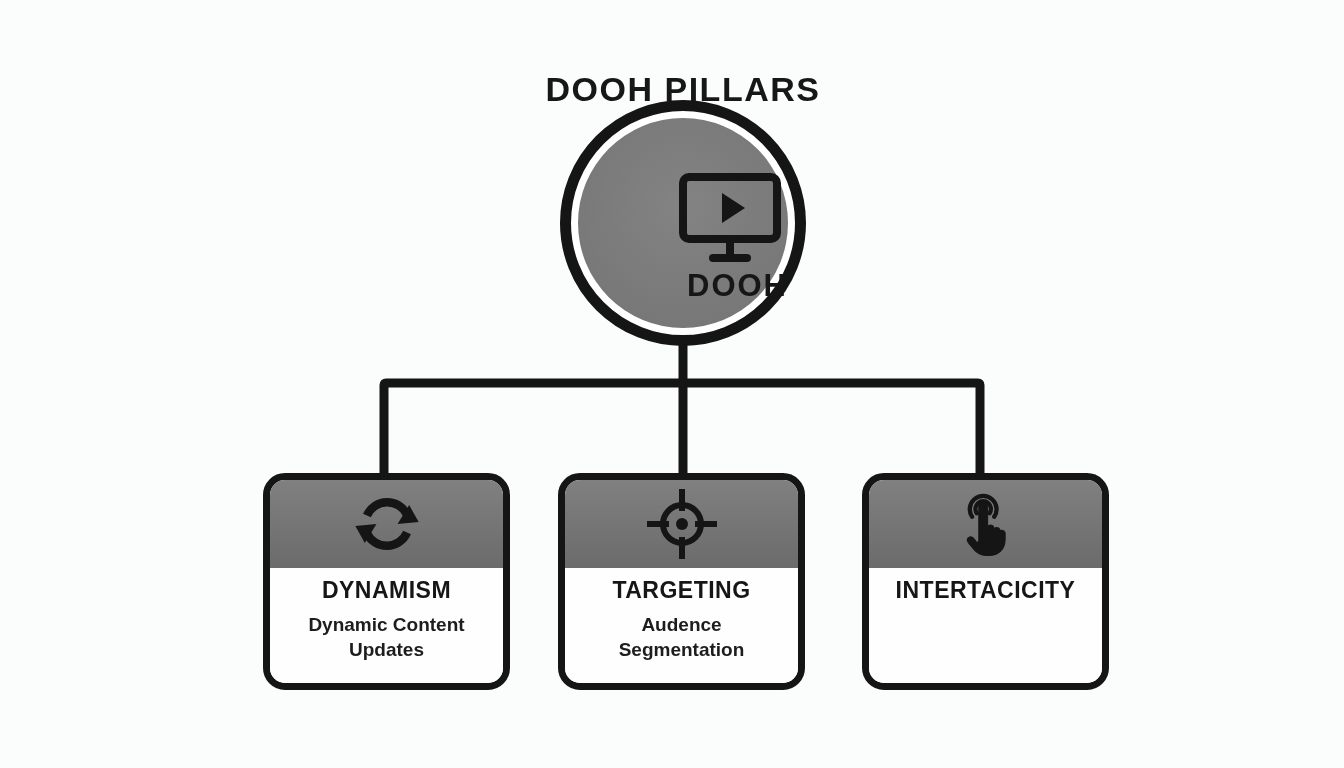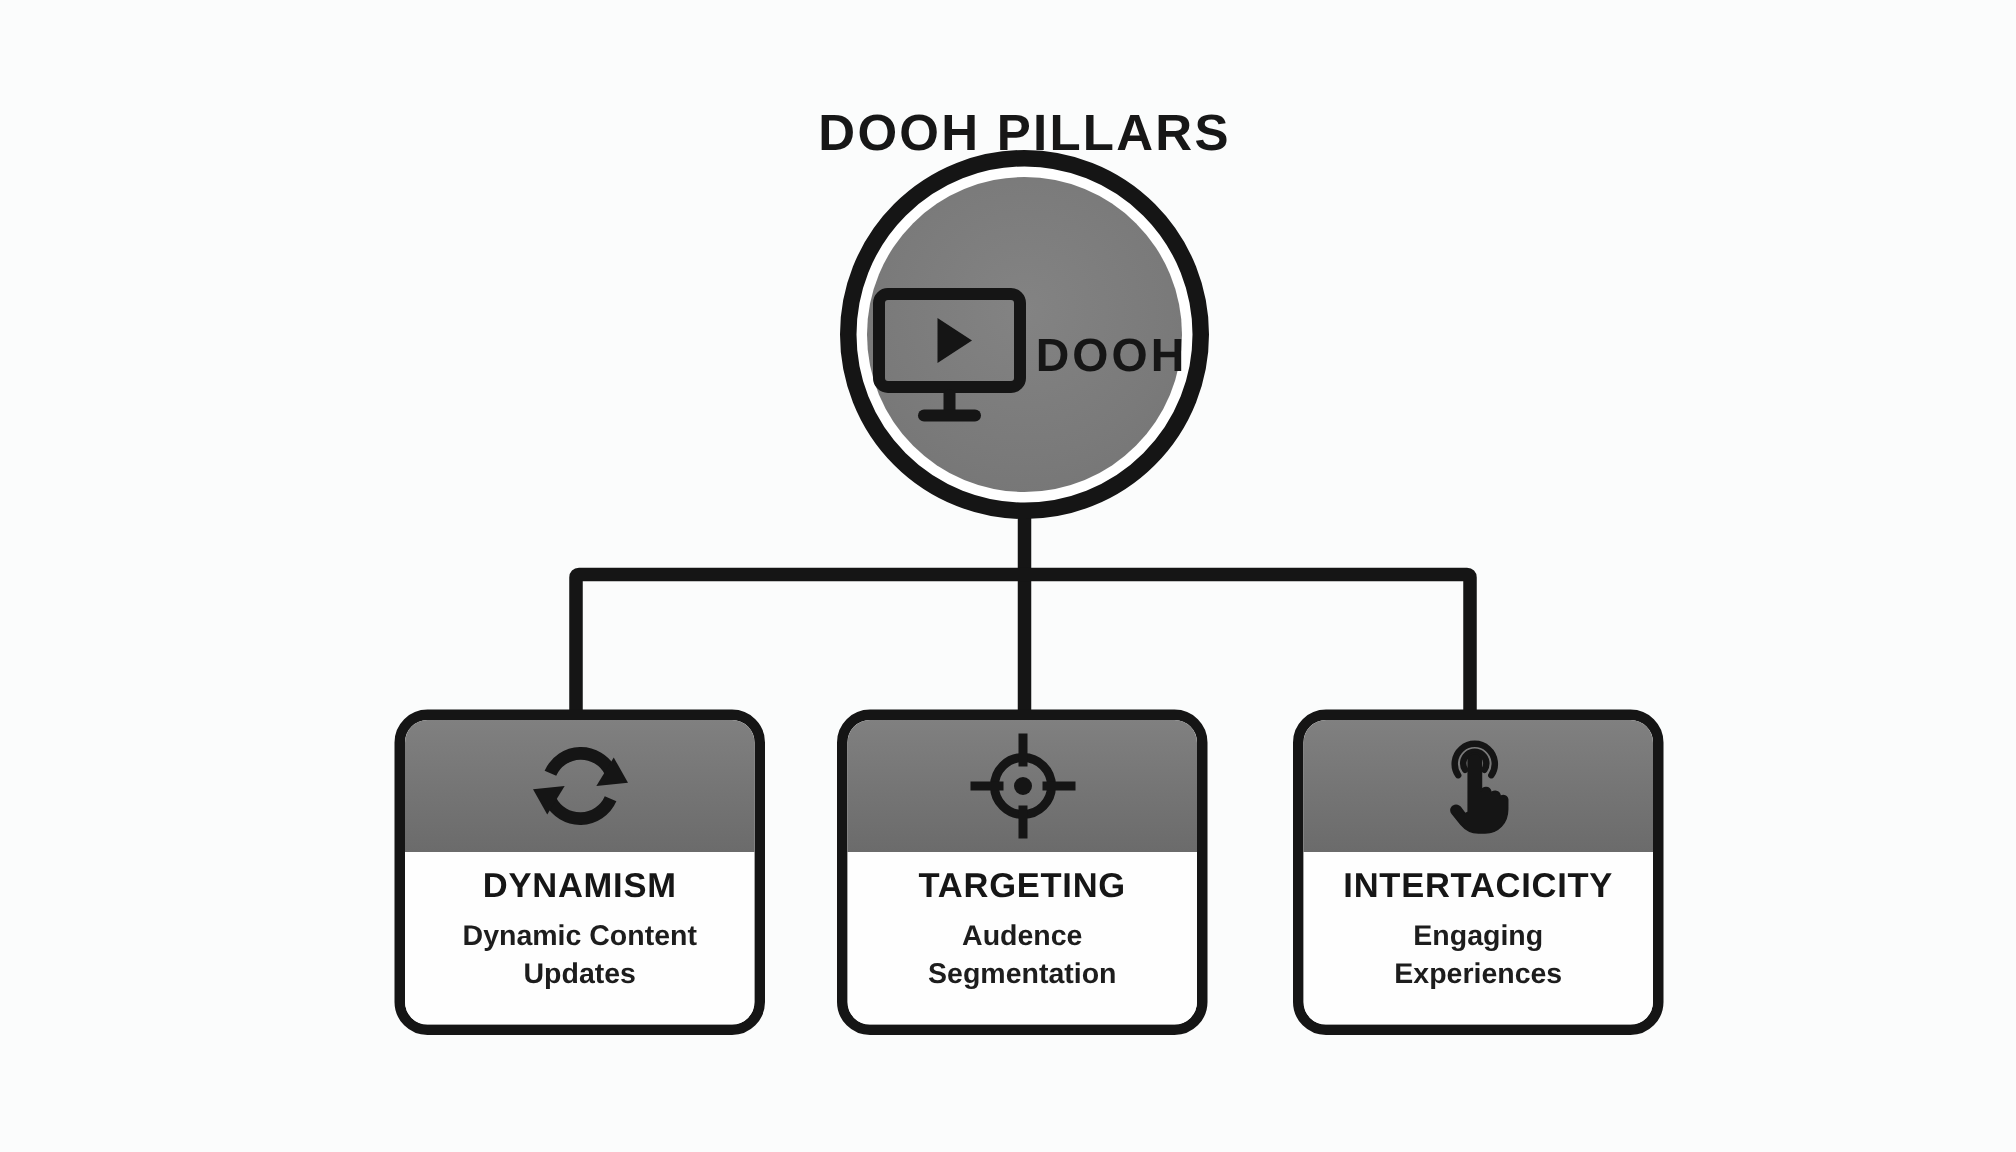"DOOH" .root-inner { align-items: center -> flex-end; flex-direction: row -> column }
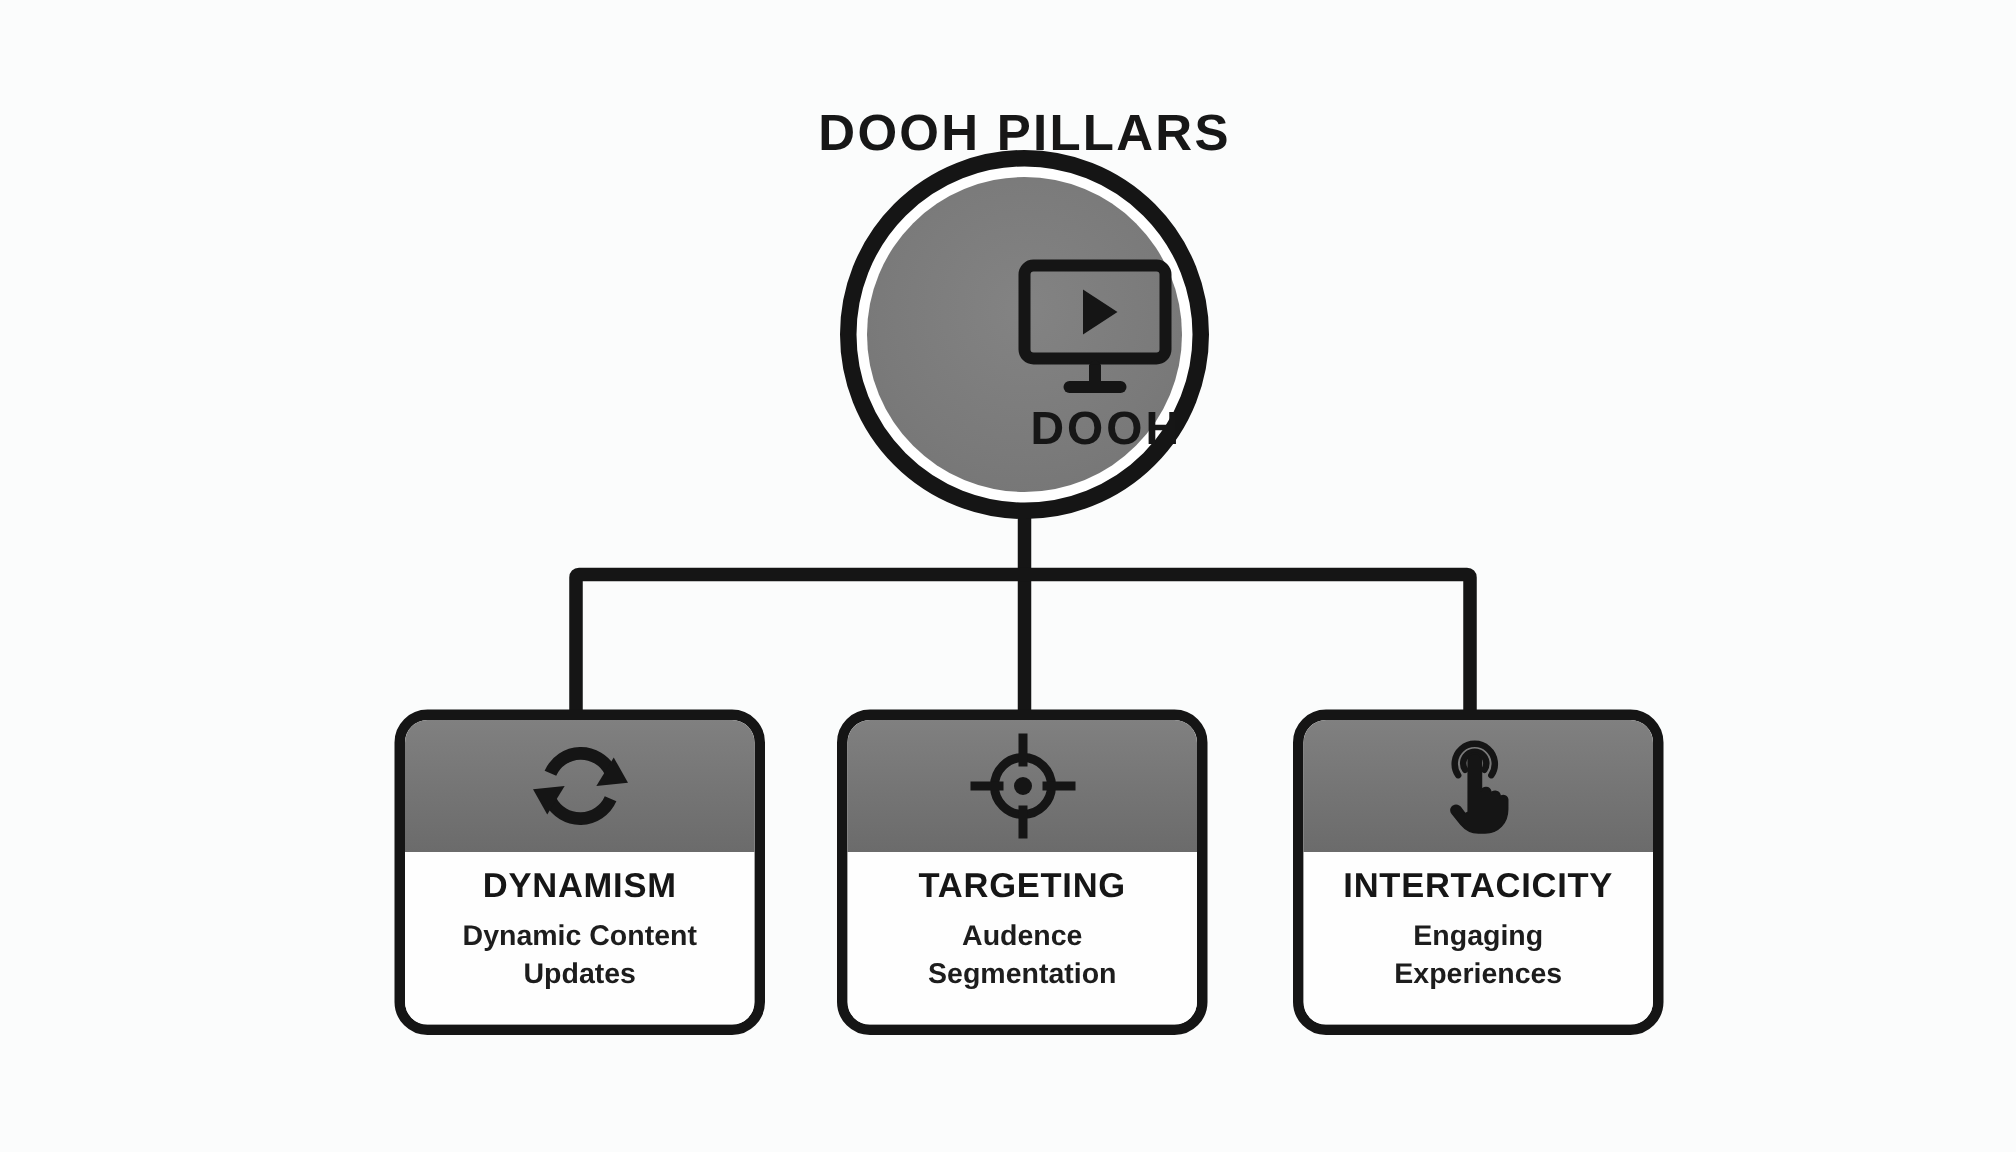"Engaging" div.pillar-desc { html: <div>Engaging Experiences</div> -> none }
